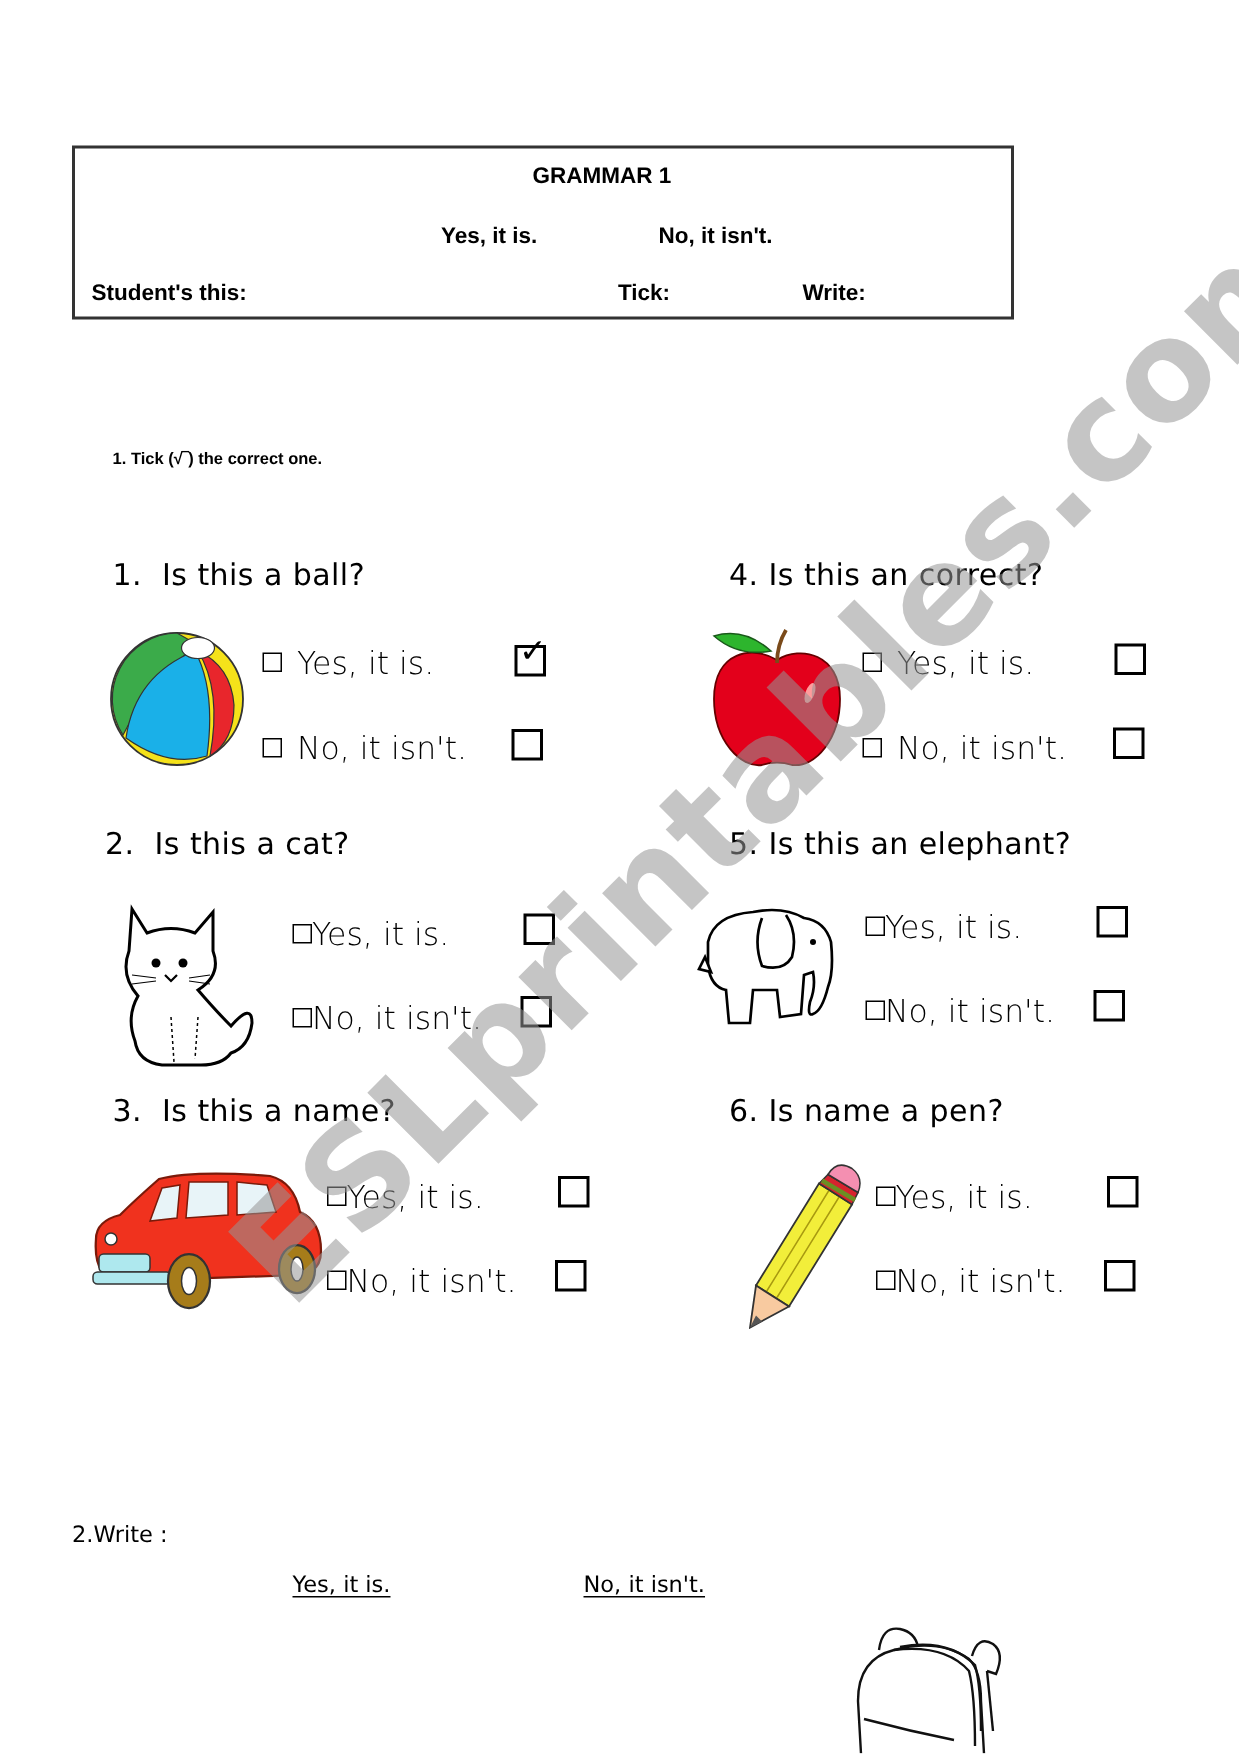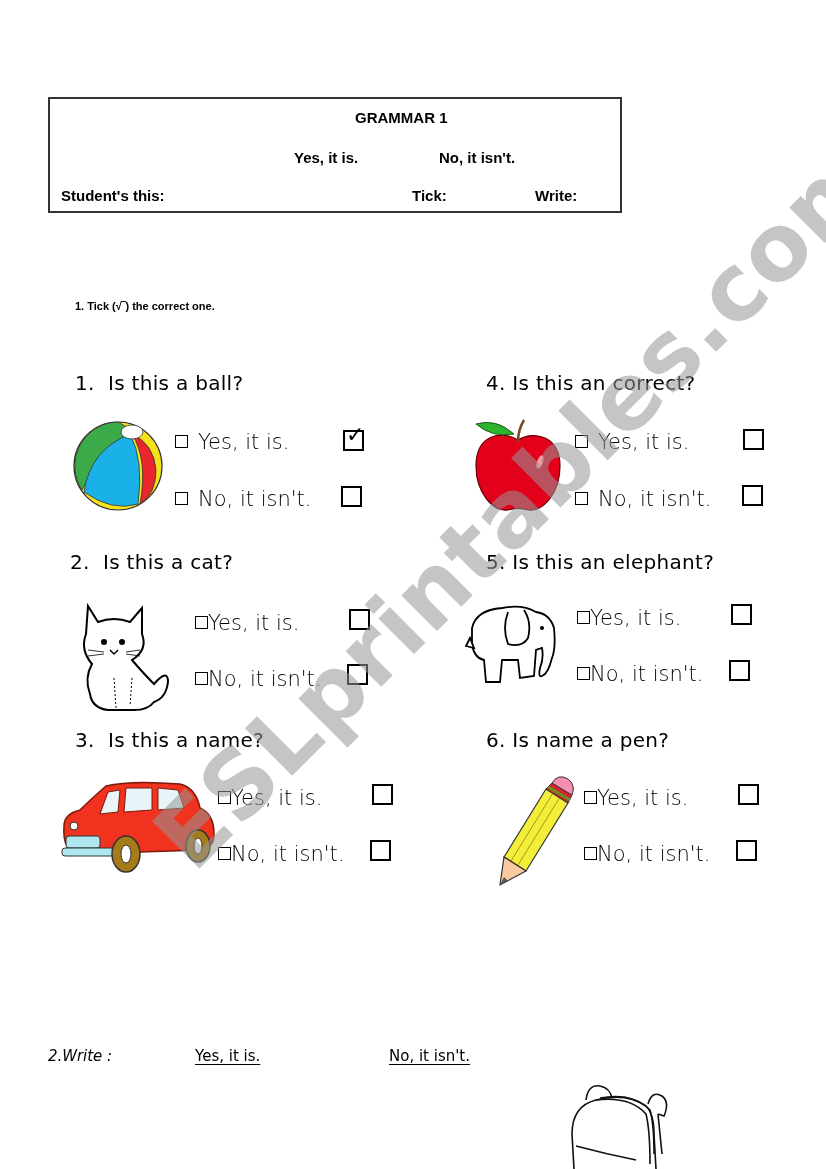"GRAMMAR 1" .header-box { width: 574px -> 628px }
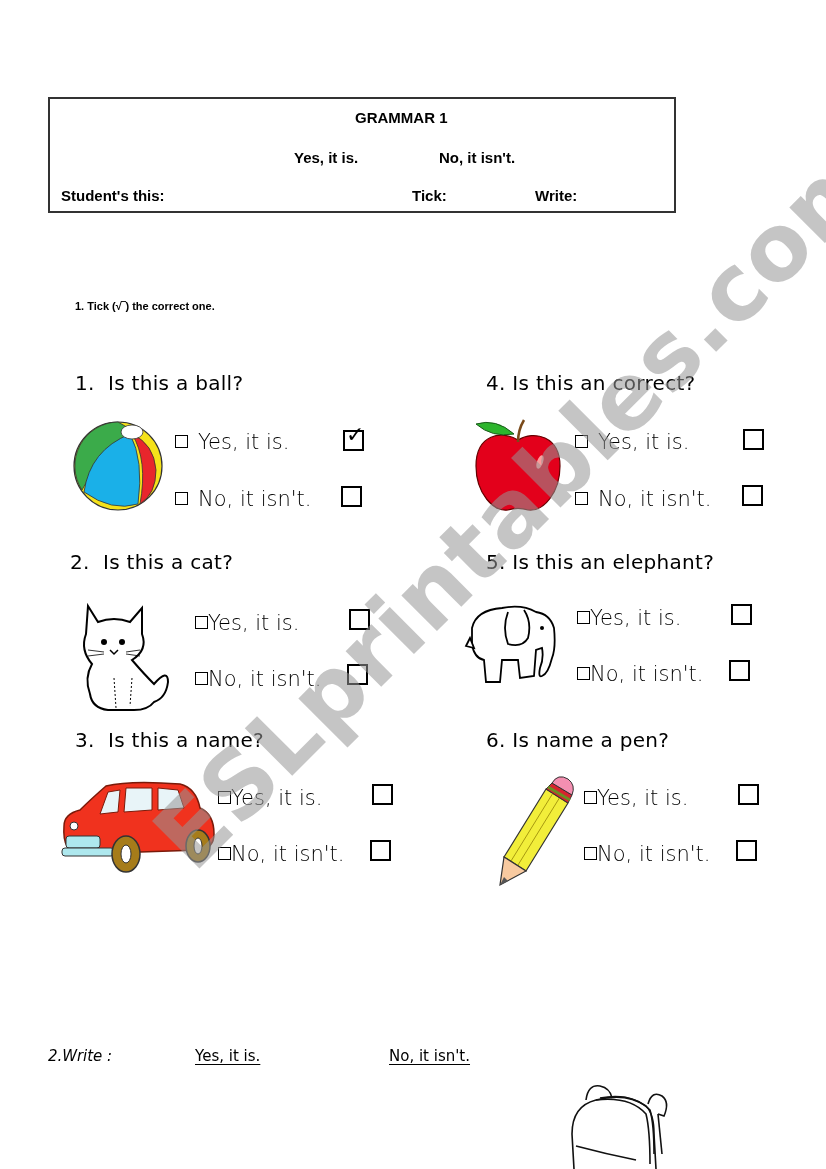"2.Write :" div.abs { font-style: italic -> none; top: 1047px -> 1014px }
